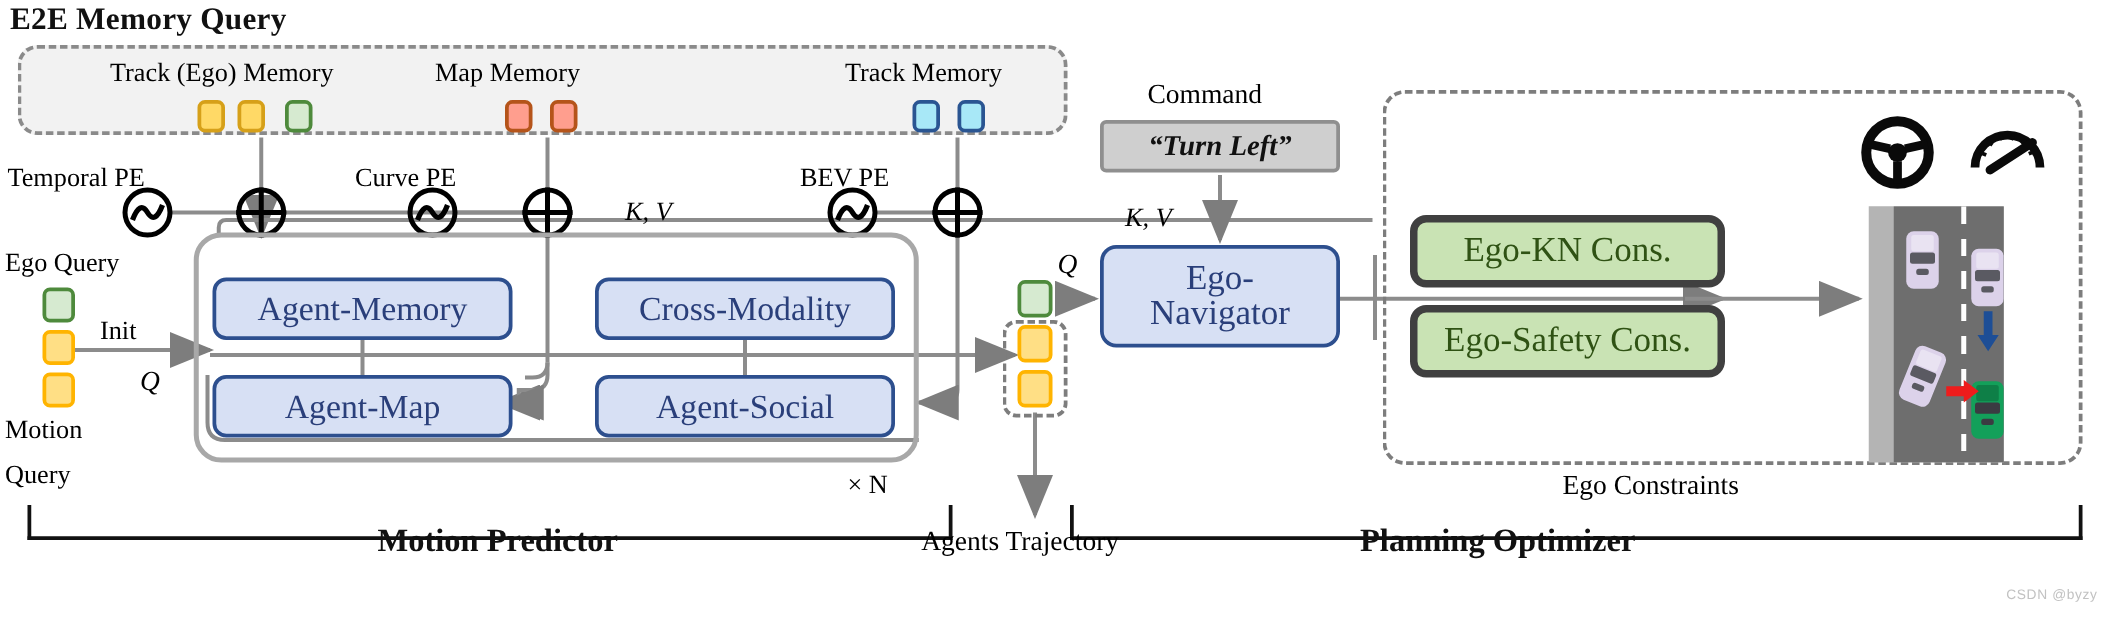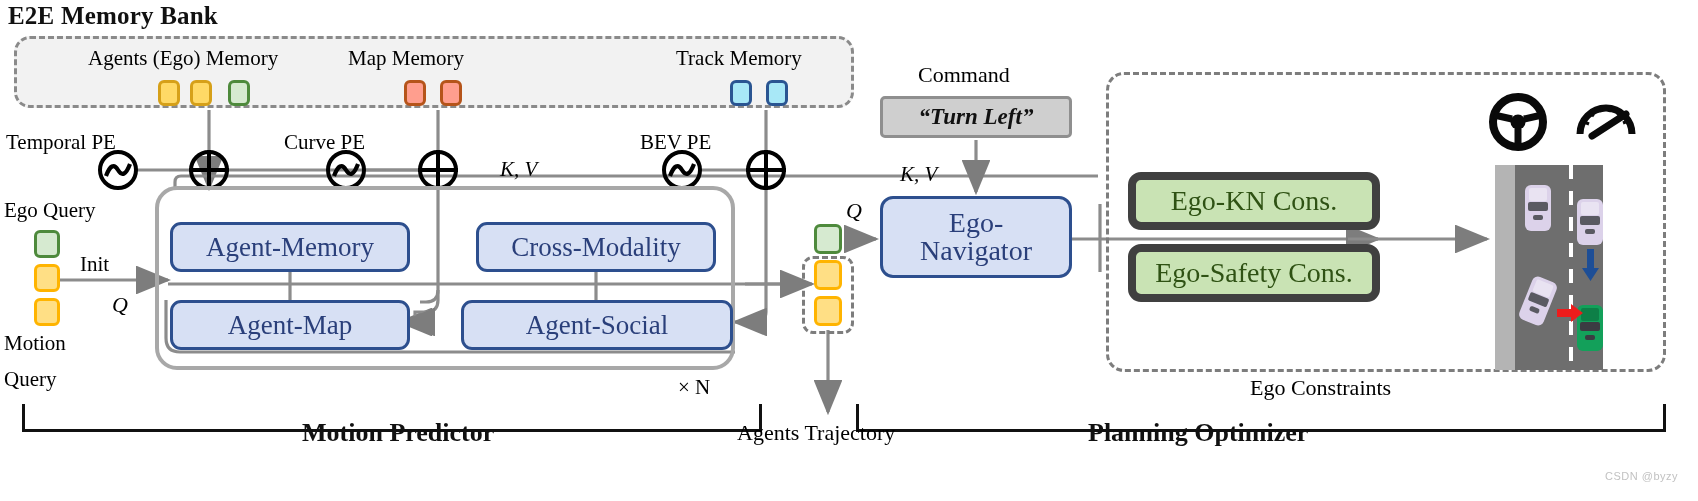"E2E Memory Bank" div.abs { text: Bank -> Query }
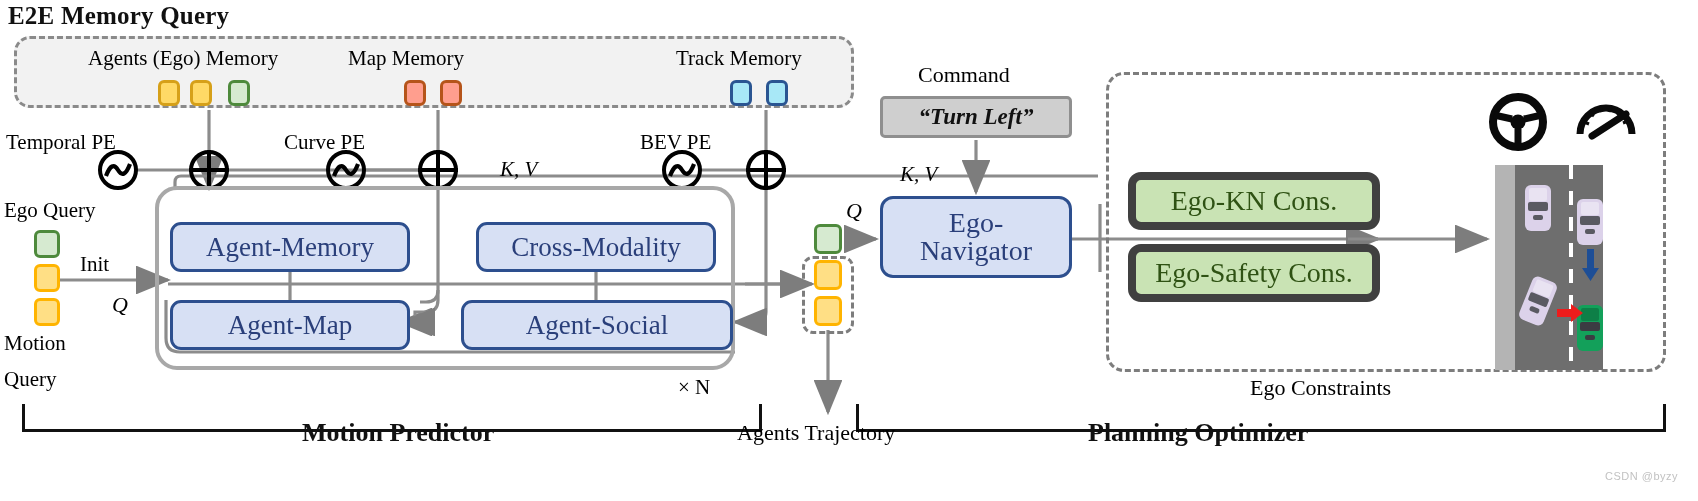"Agents (Ego) Memory" div.abs { text: Agents -> Track }
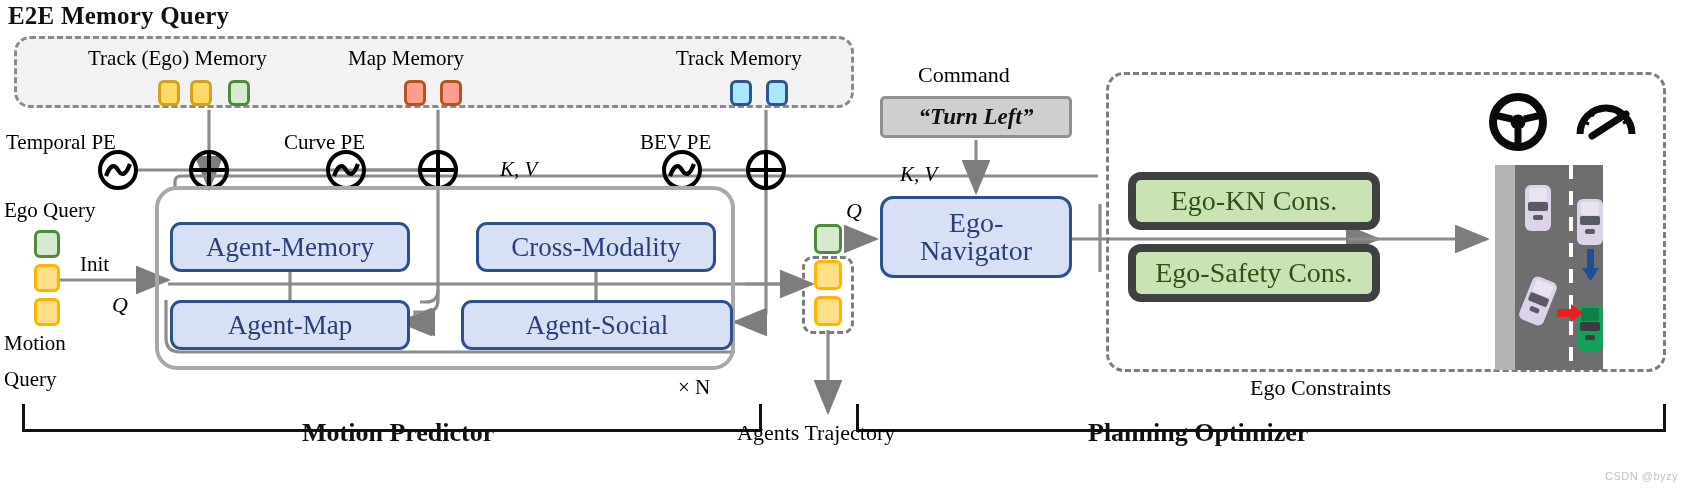"Ego-KN Cons." .blk-green { border: 8px solid #404040 -> 6px solid #404040 }
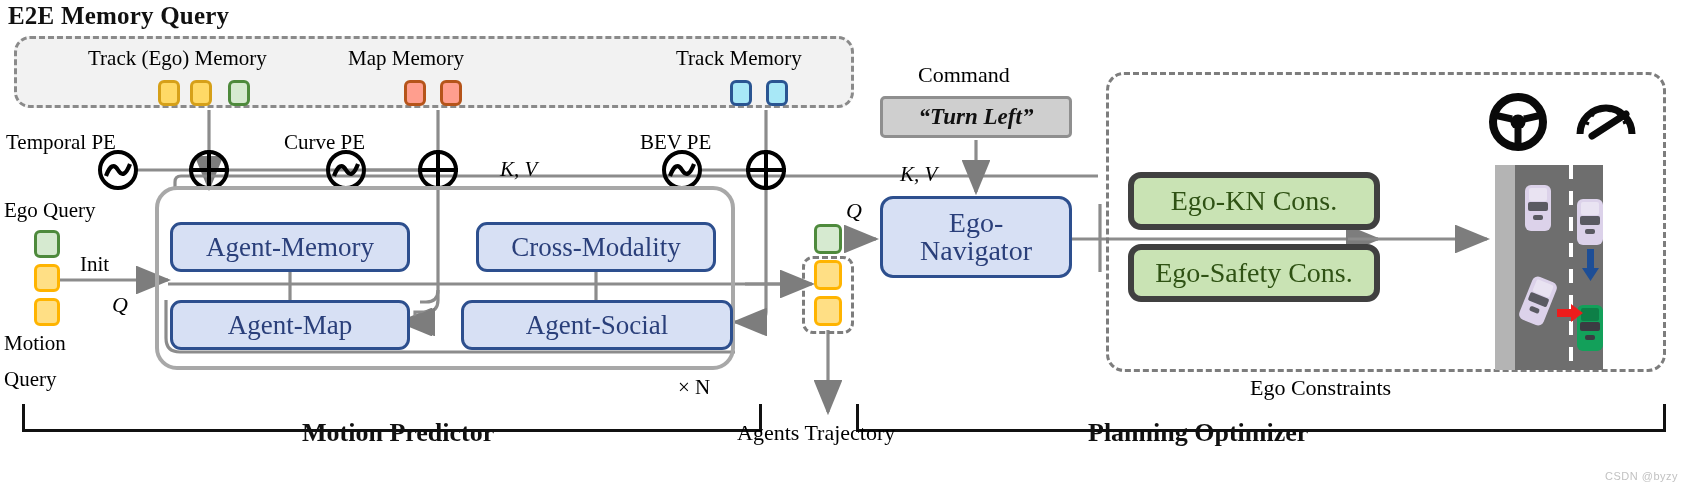"Agent-Social" div.abs { left: 461px -> 476px; width: 272px -> 240px }
